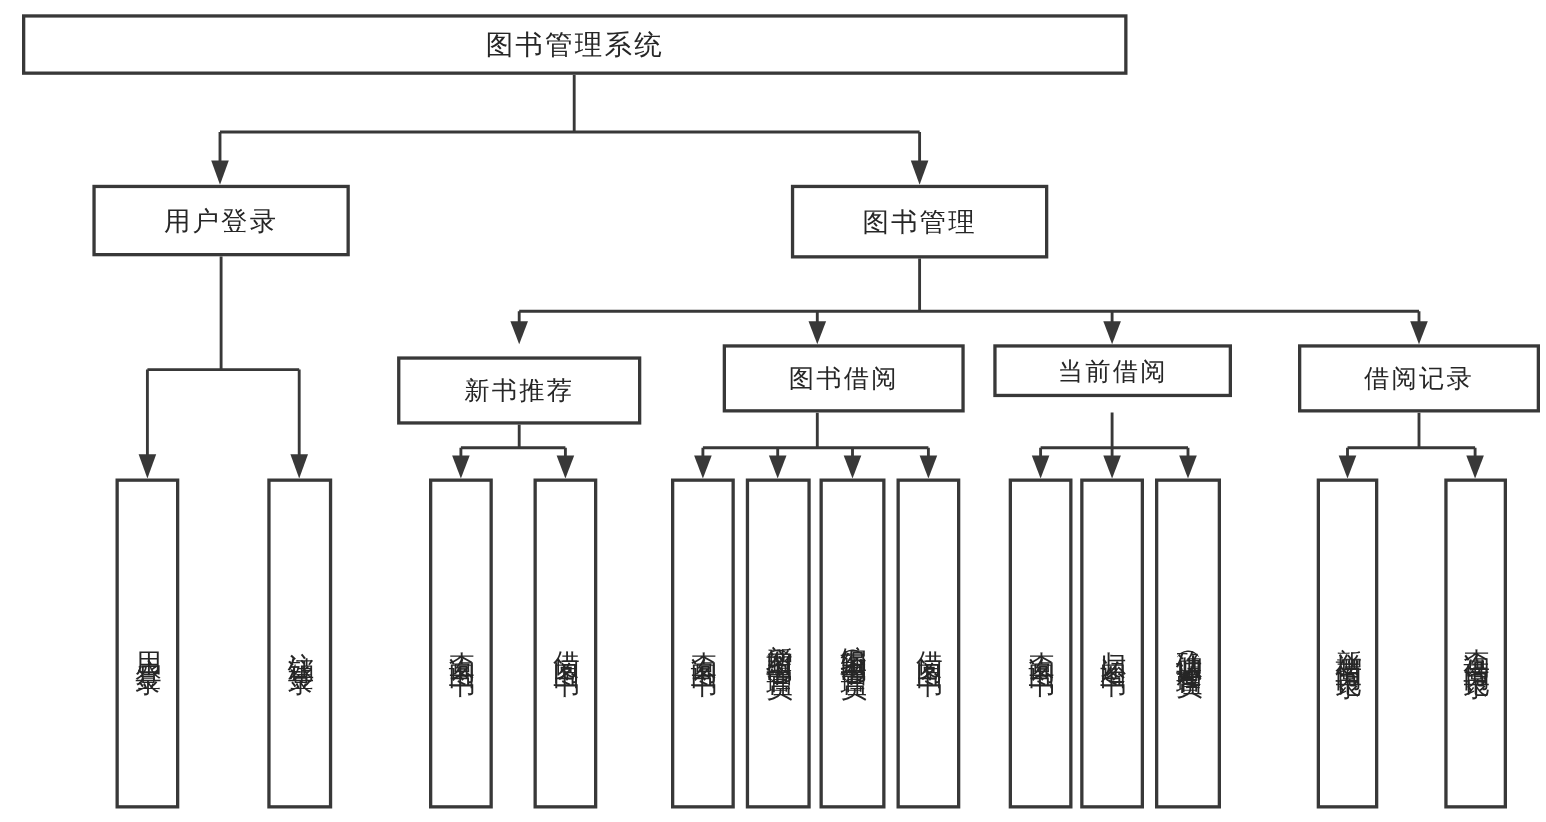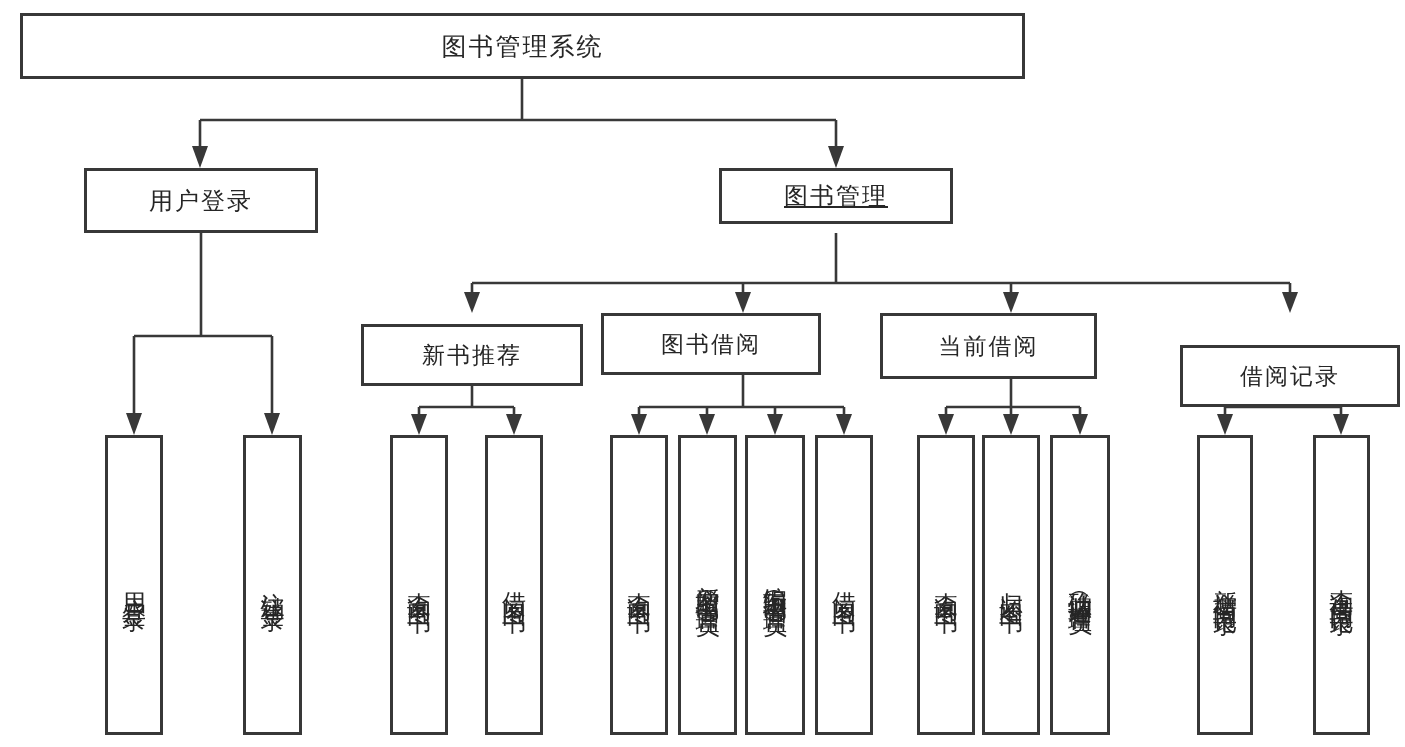"图书管理系统" #n-root { height: 66px -> 55px }
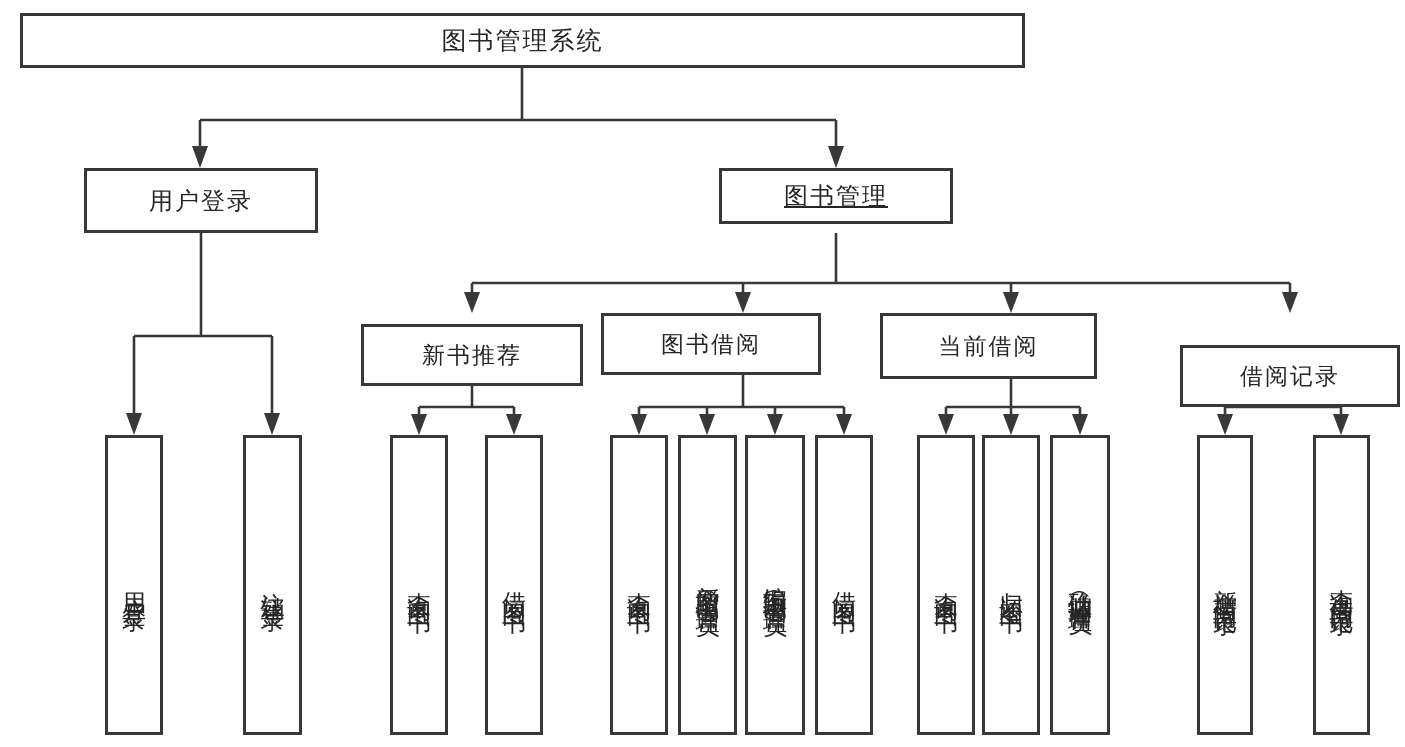"图书管理" #n-book-mgmt { height: 56px -> 67px; text-decoration: underline -> none }
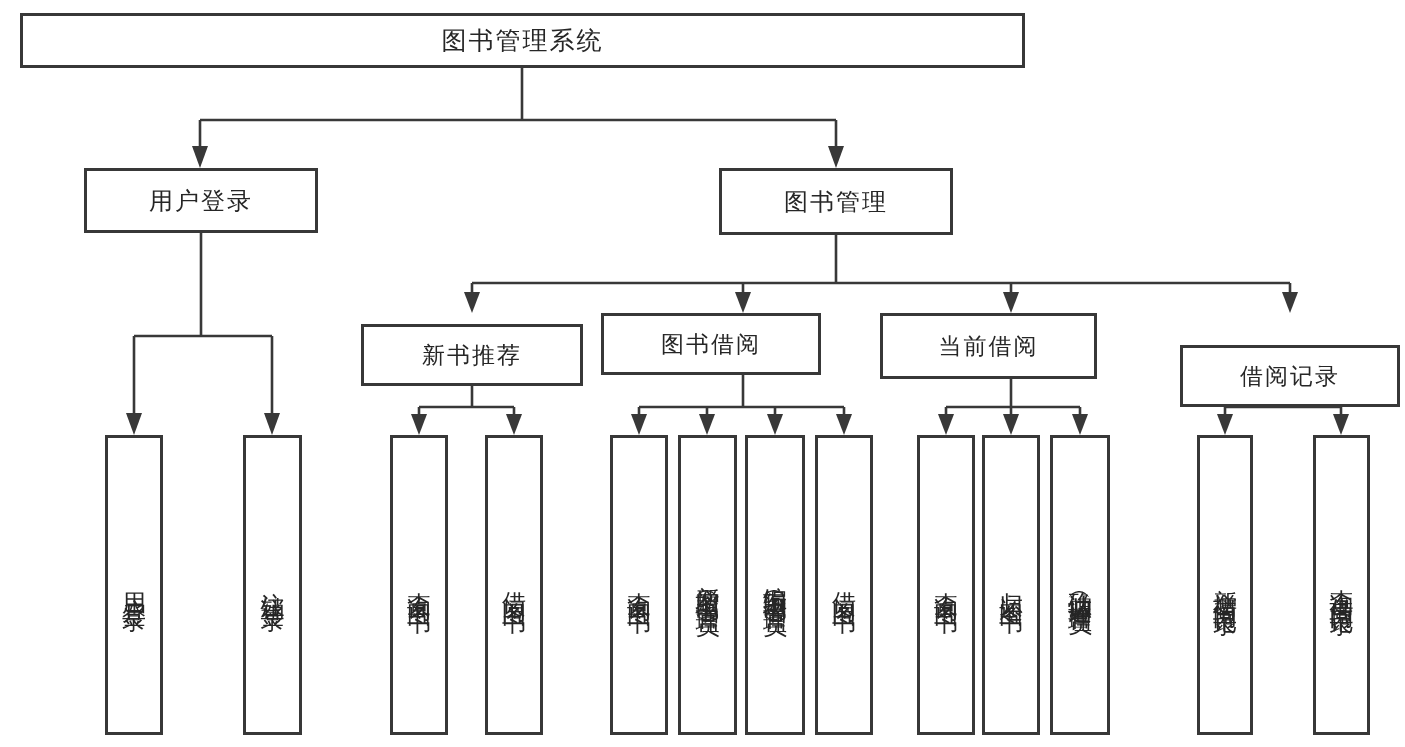"图书借阅" #n-book-borrow { left: 601px -> 657px }
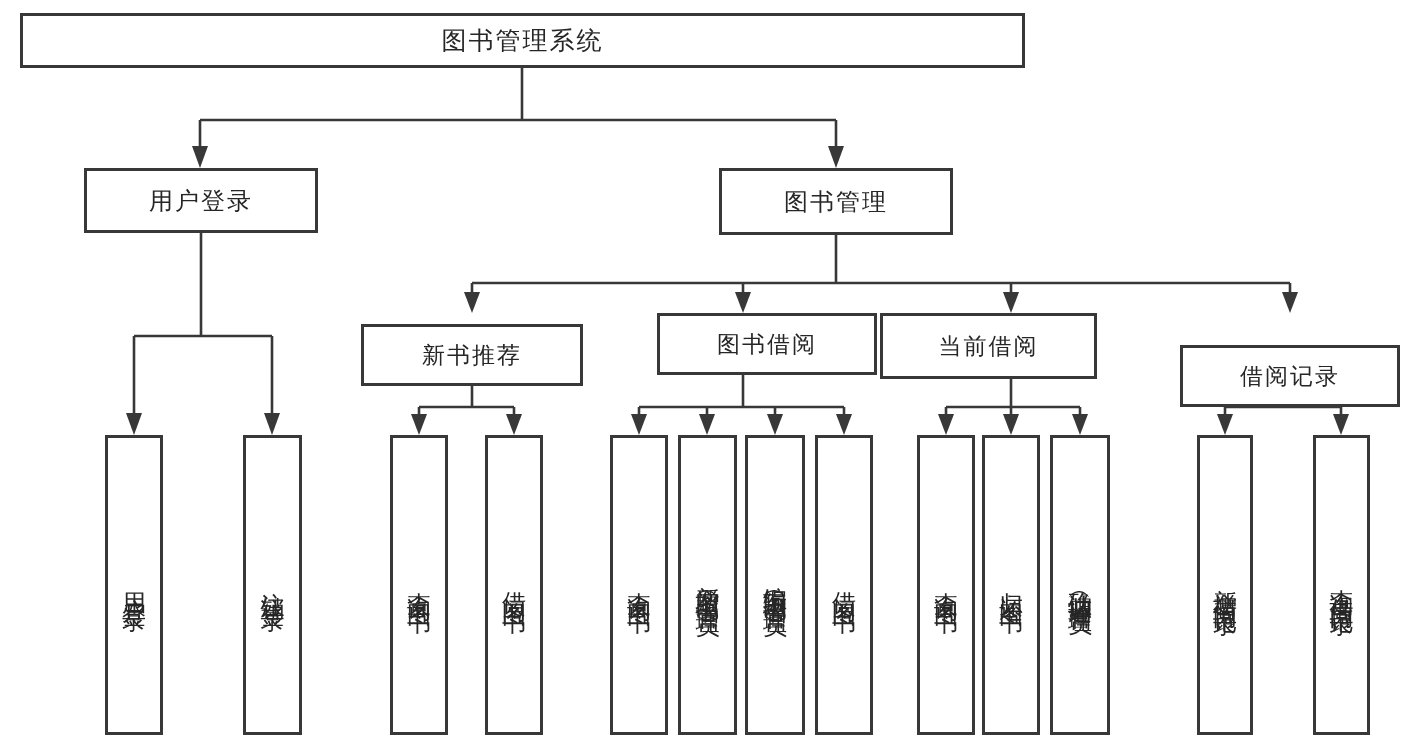"当前借阅" #n-current-borrow { height: 66px -> 48px; left: 880px -> 903px }
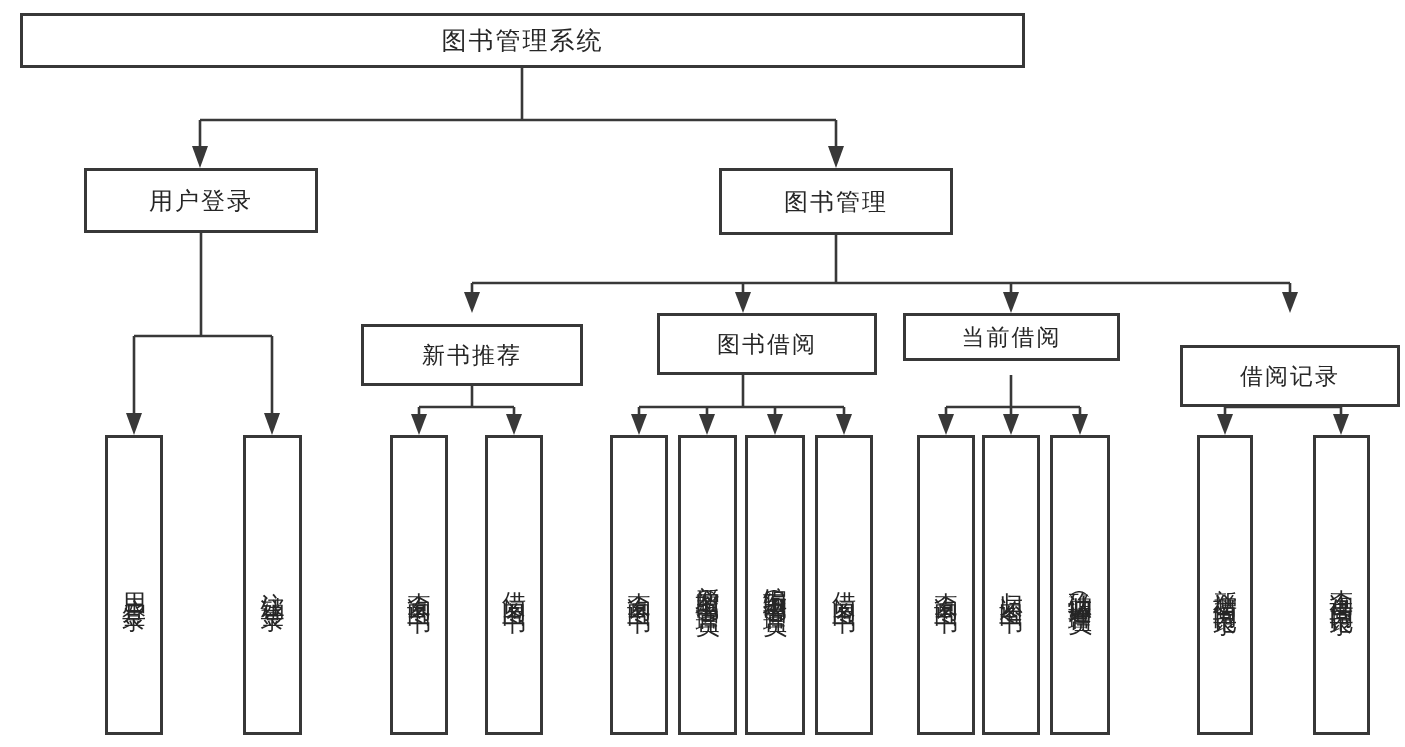"借阅记录" #n-borrow-records { margin-top: 32px -> none }
